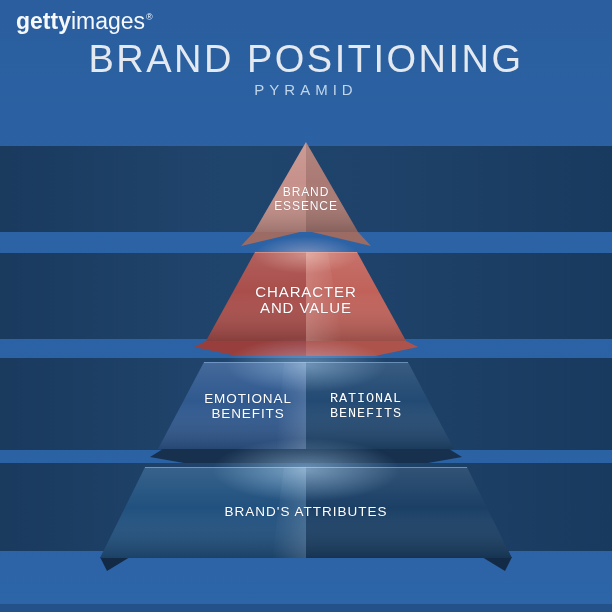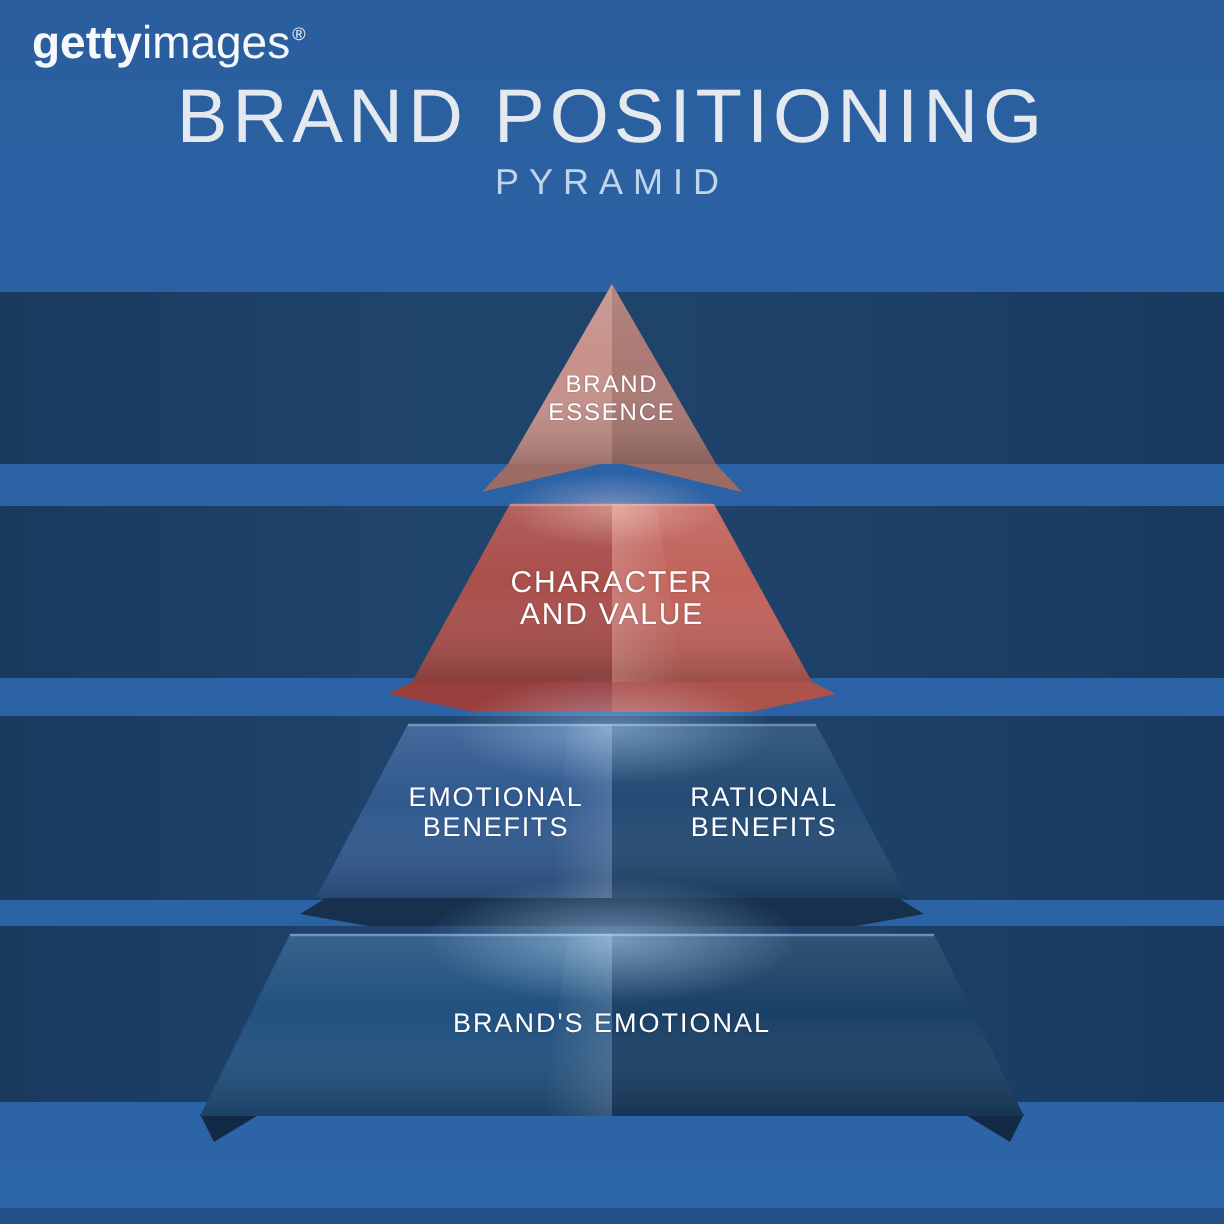"PYRAMID" .subtitle { font-size: 18px -> 15px }
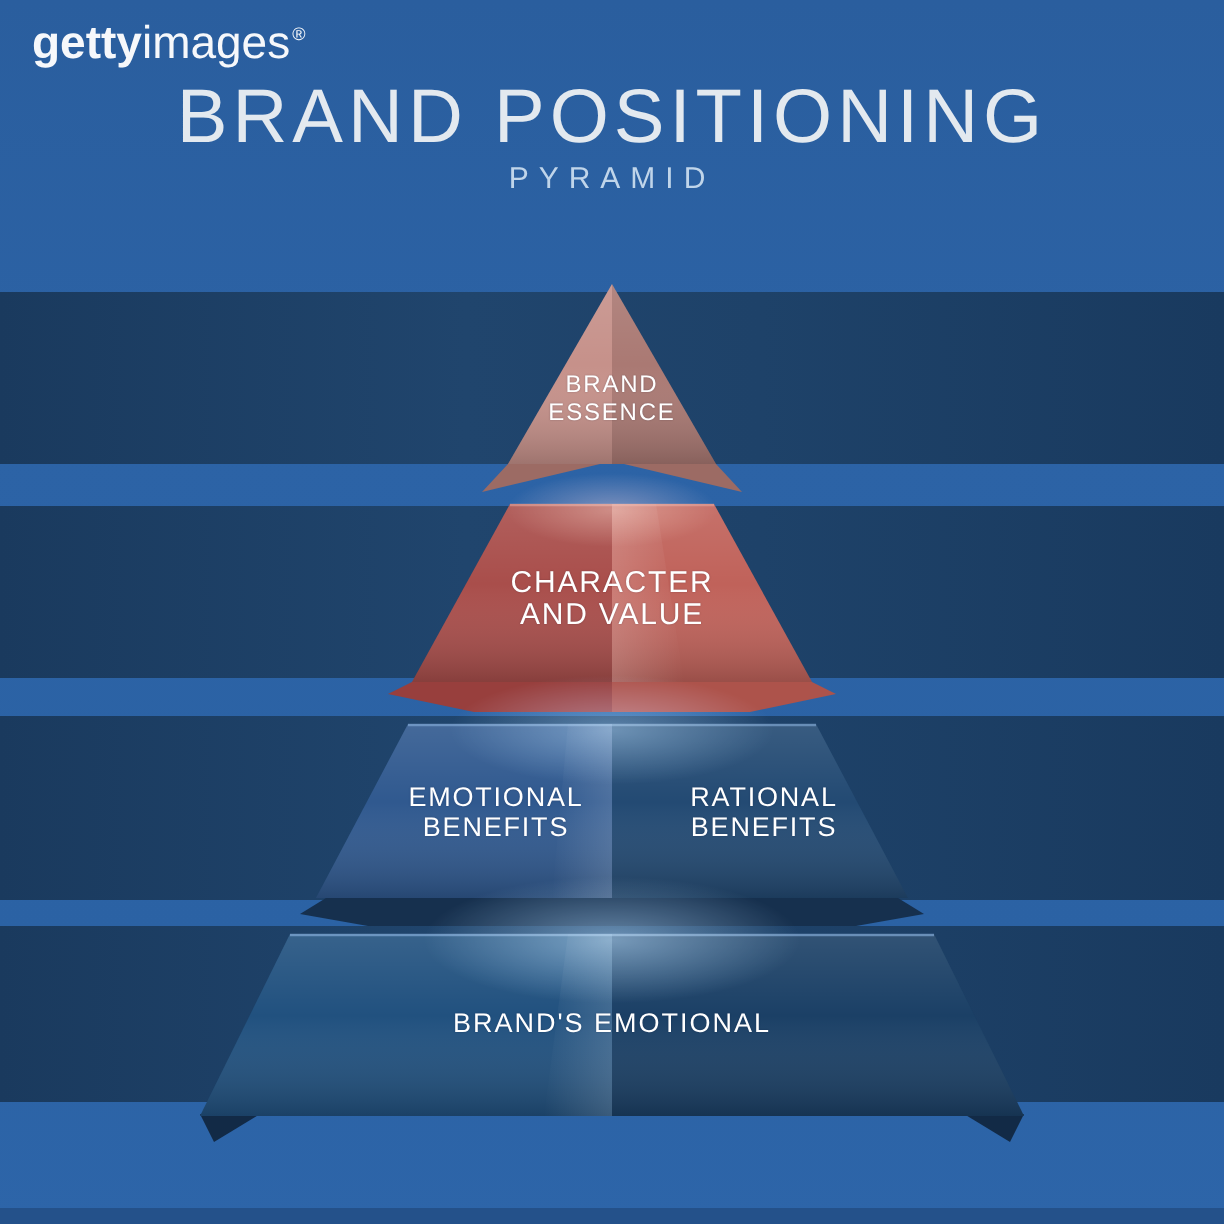"RATIONAL" .lbl-3r { font-family: none -> Liberation Mono, monospace; left: 302px -> 286px }
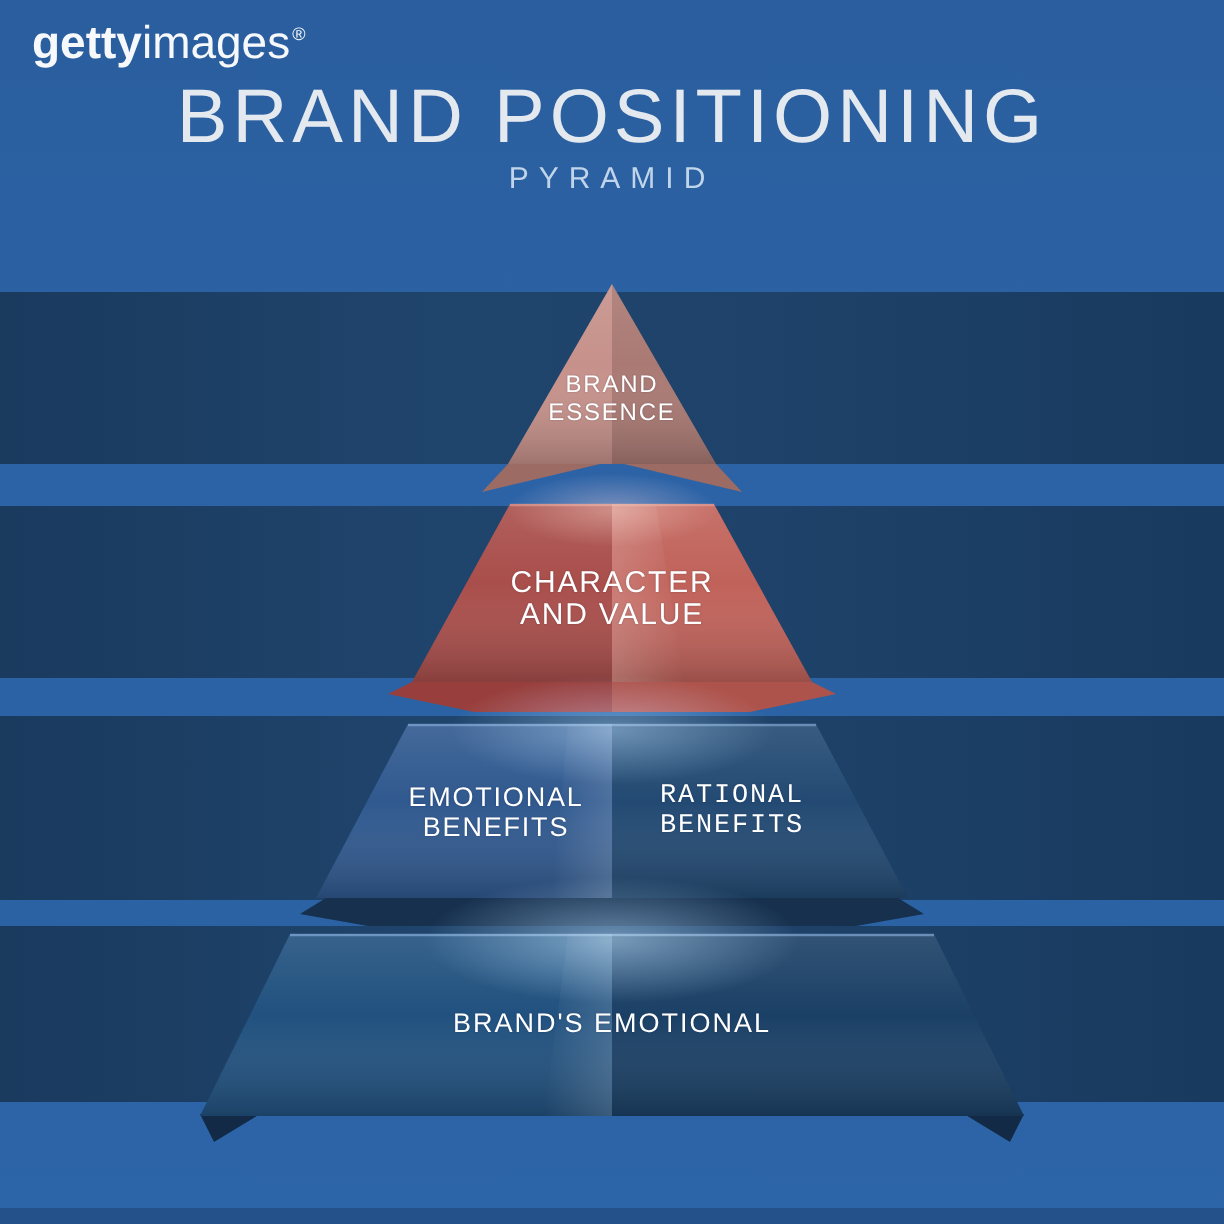"BRAND'S EMOTIONAL" div.lvl-label { text: EMOTIONAL -> ATTRIBUTES }
